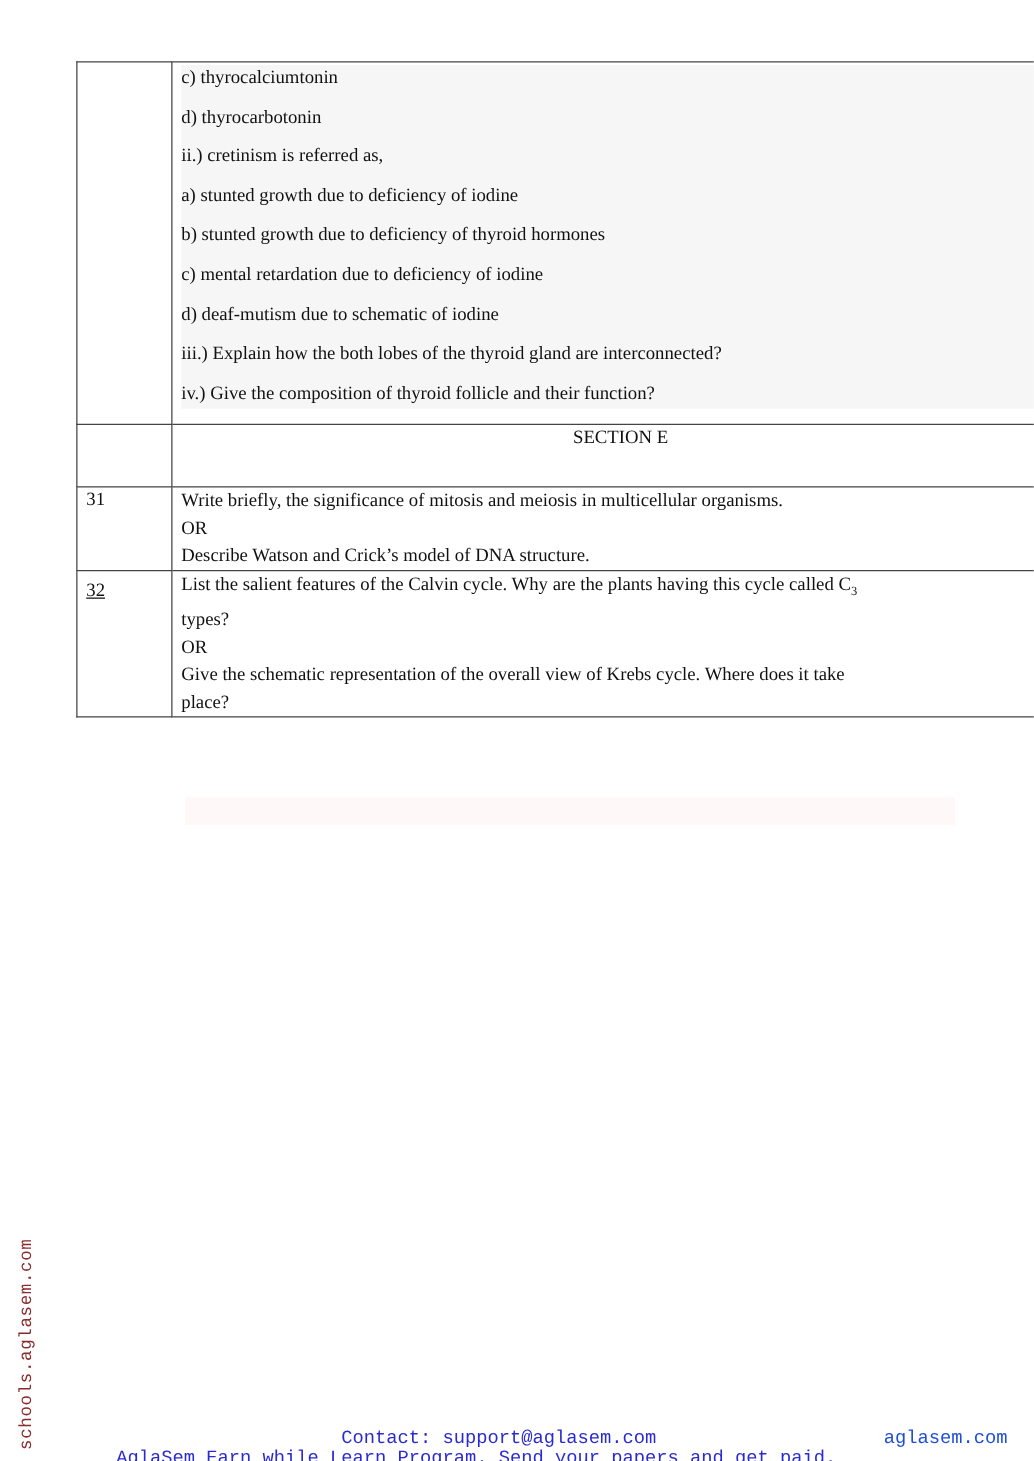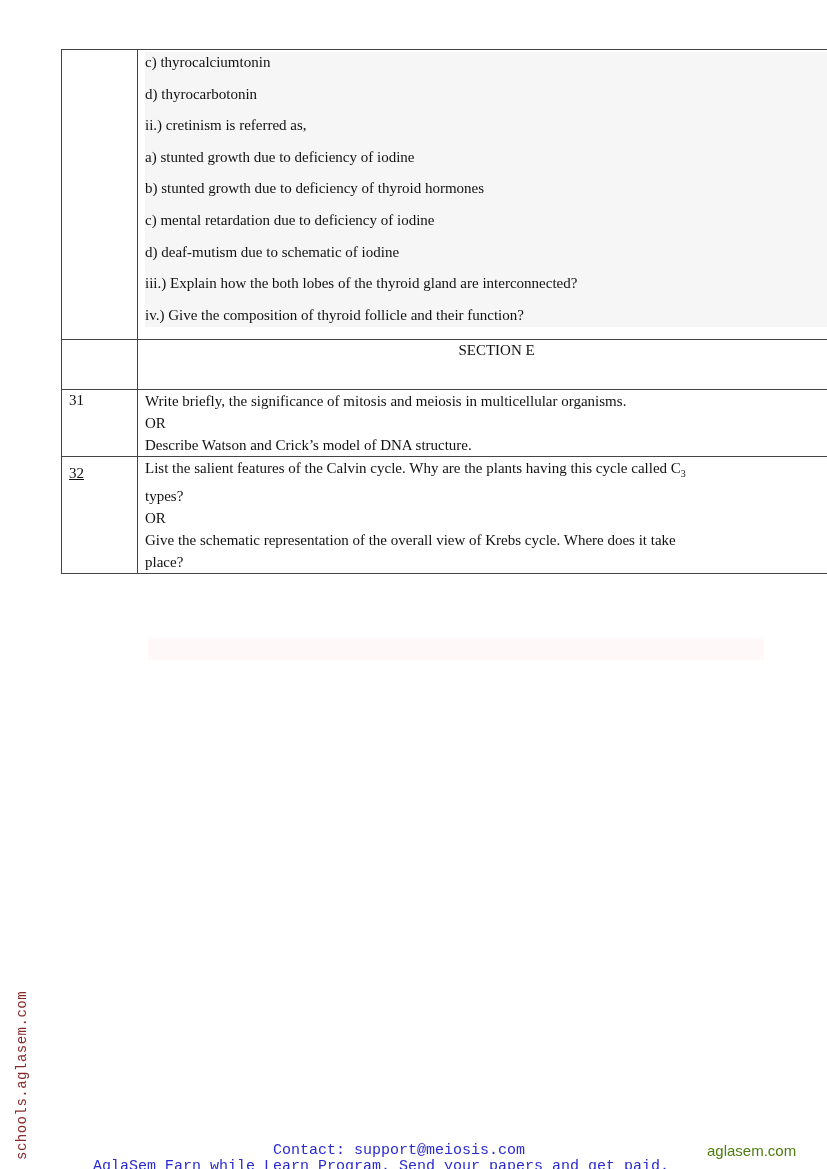"Contact: support@meiosis.com" div.foot2 { text: support@meiosis.com -> support@aglasem.com }
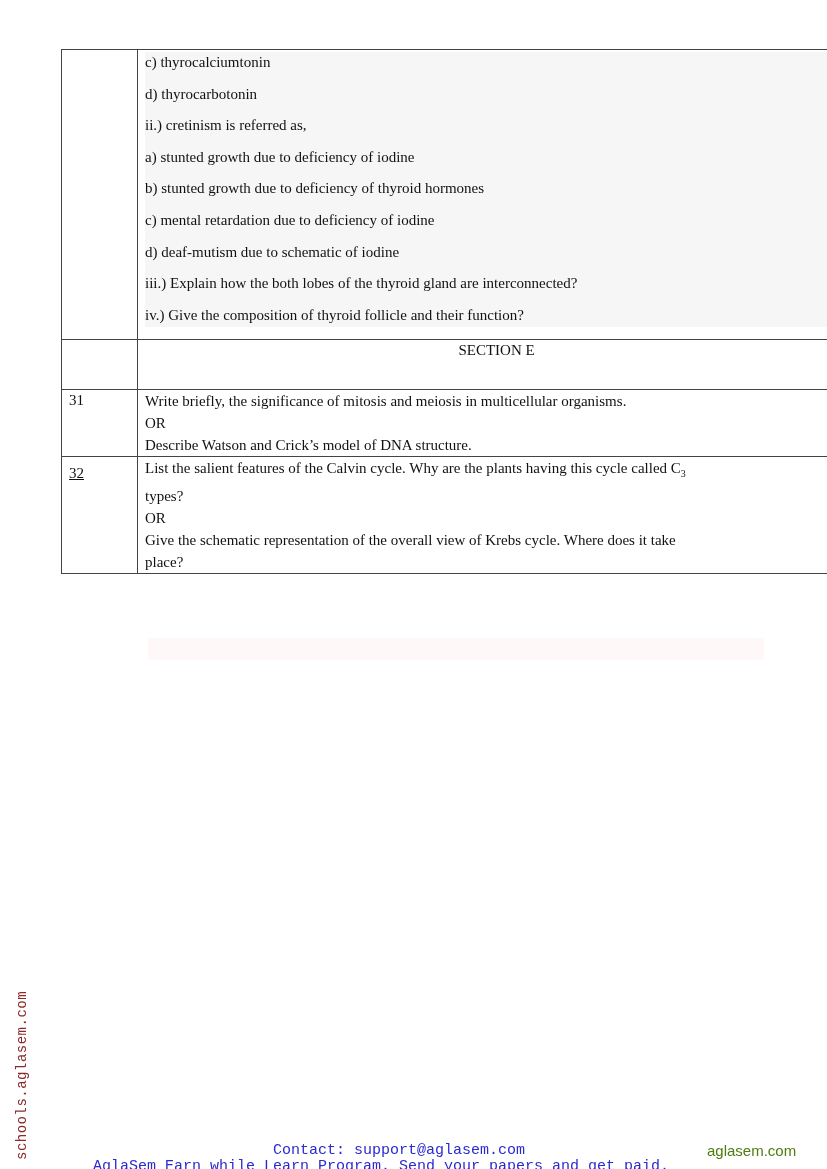"aglasem.com" .foot3 { color: #4d7c0f -> #1d4ed8; font-family: Liberation Sans, sans-serif -> Liberation Mono, monospace }
